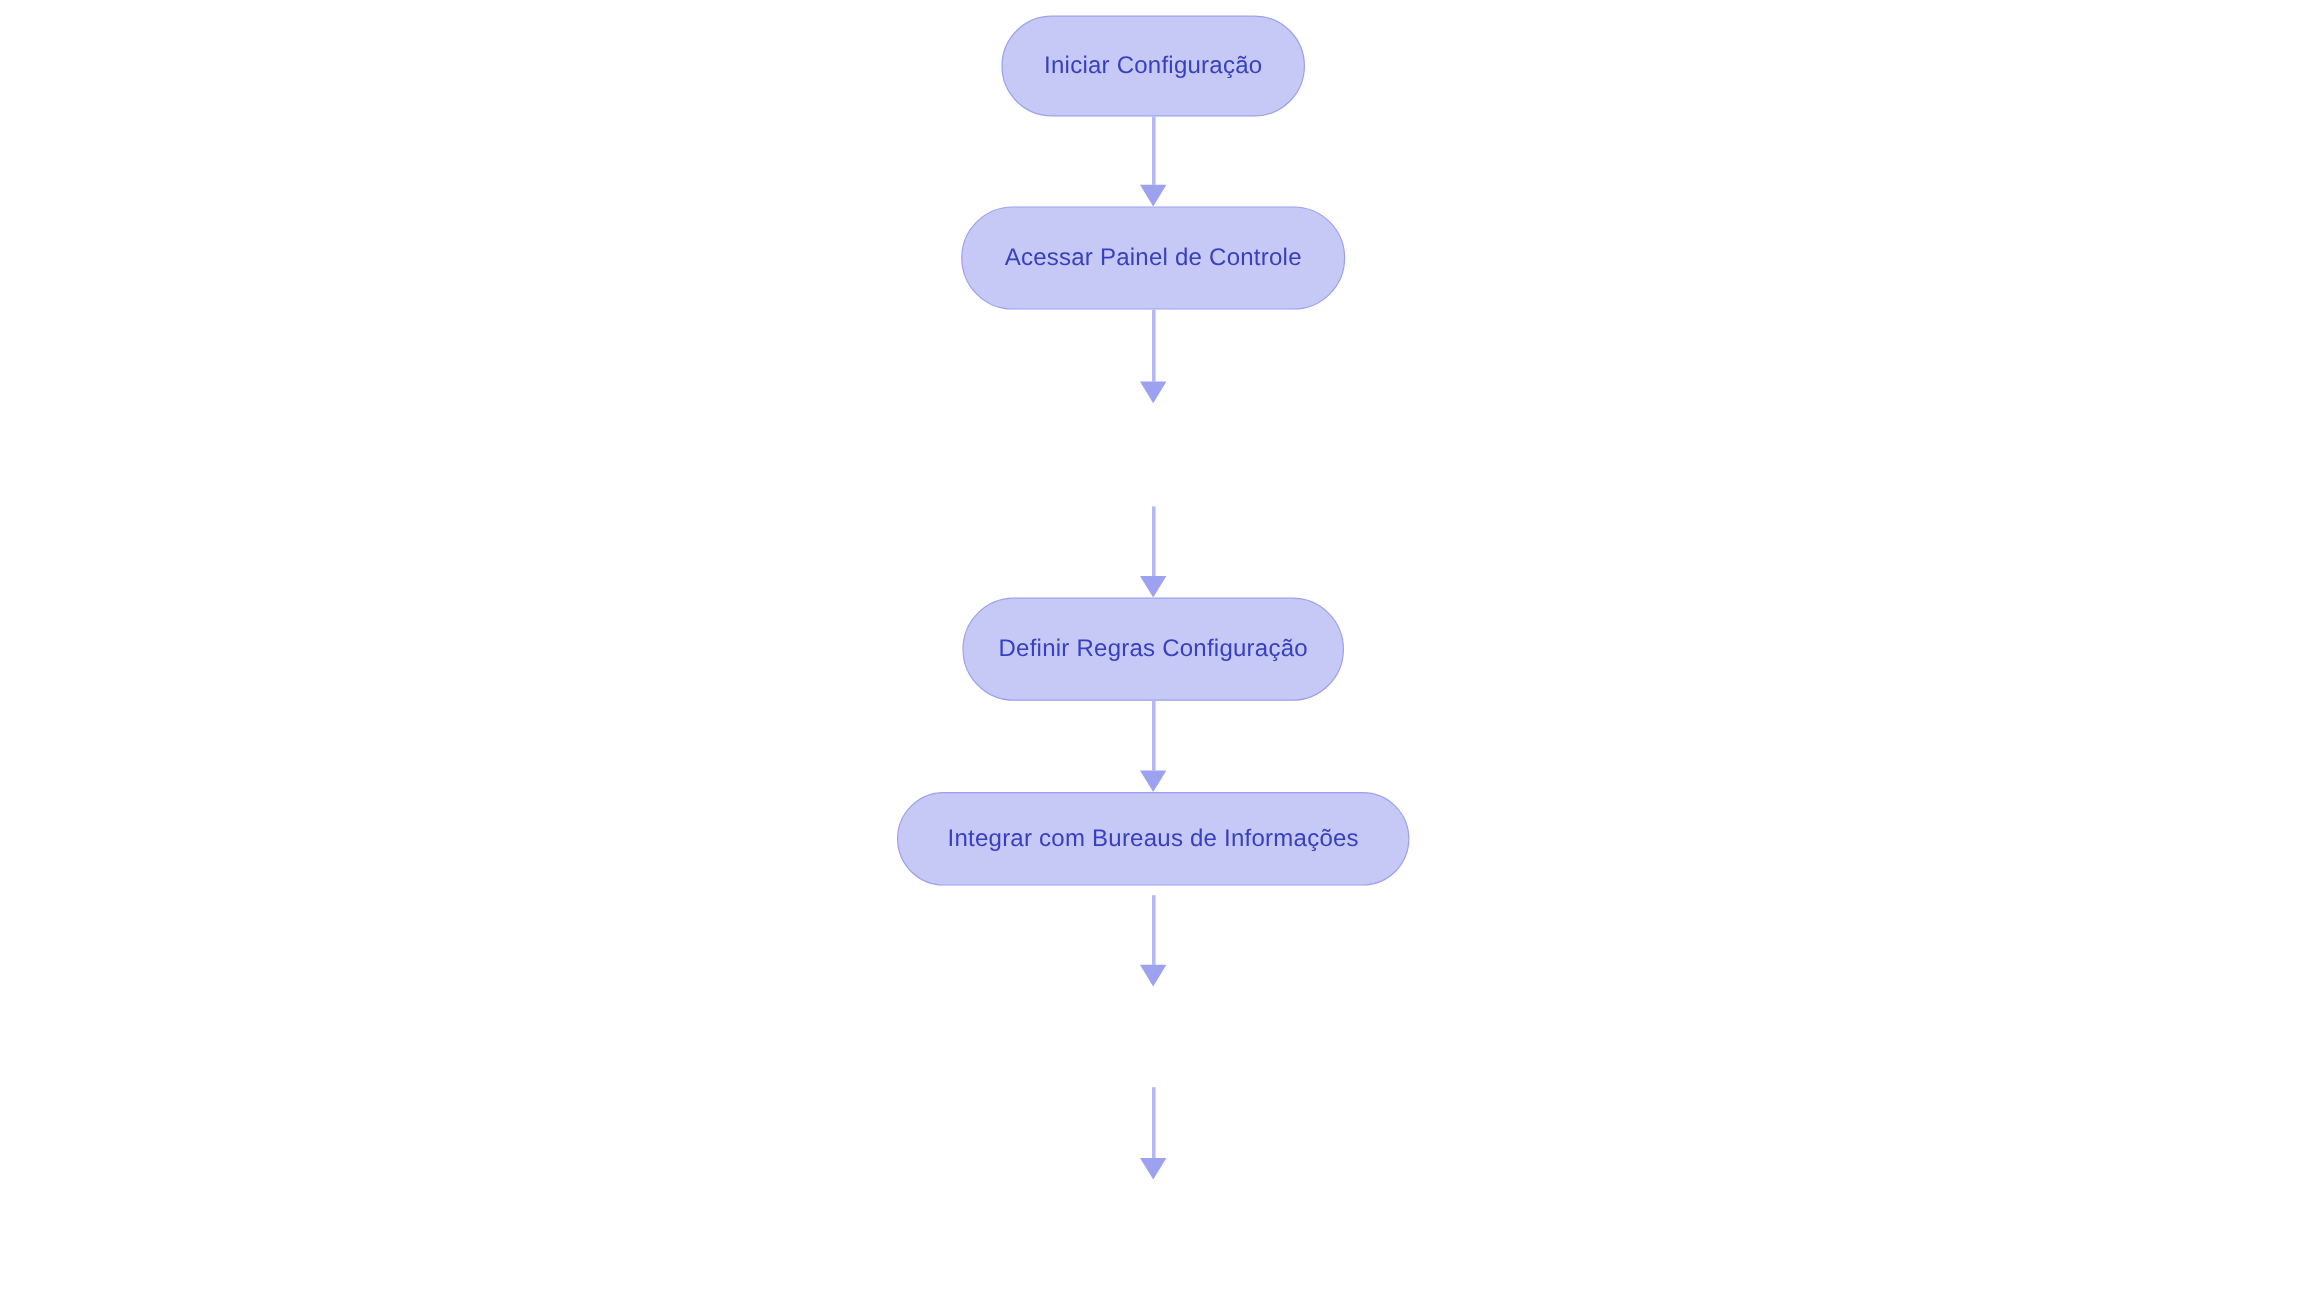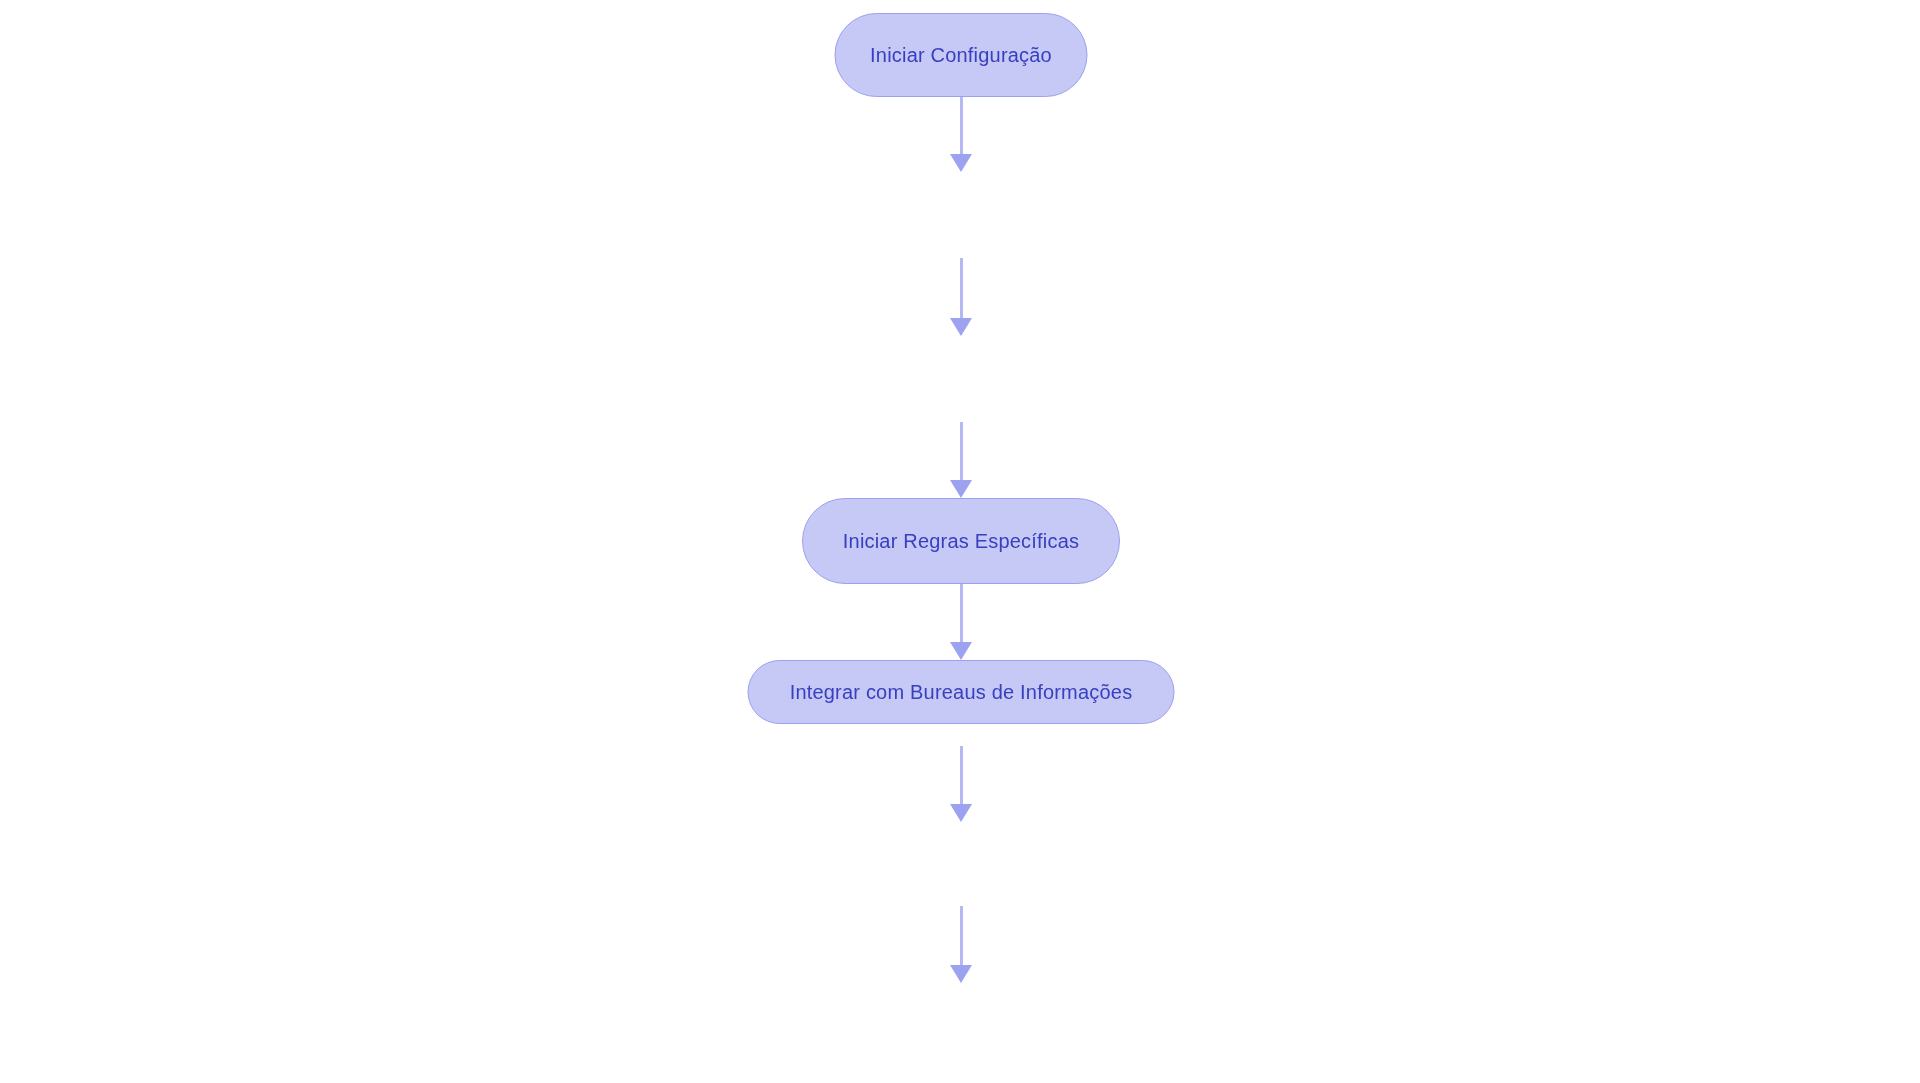"Acessar Painel de Controle" div.node { html: none -> <div> <span>Acessar Painel de Controle</span> </div> }
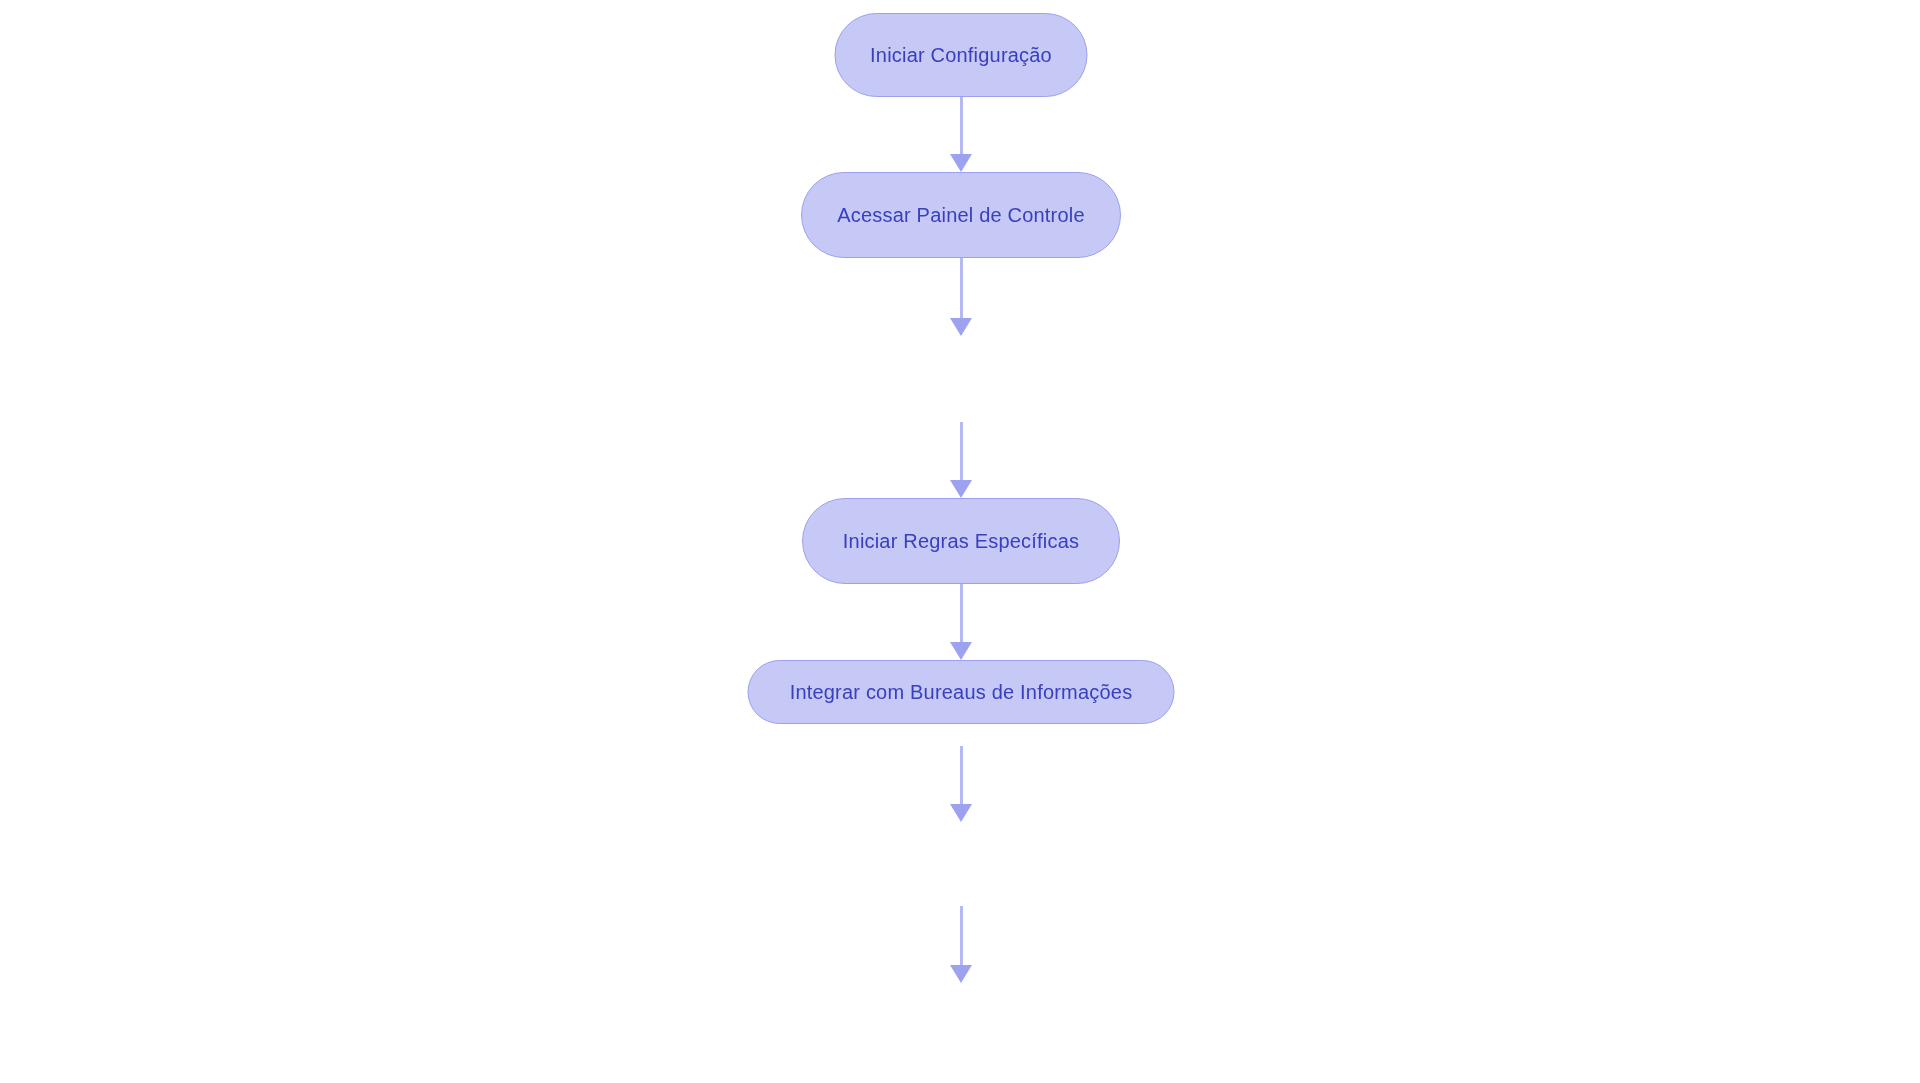"Iniciar Regras Específicas" span.node-label { text: Iniciar Regras Específicas -> Definir Regras Configuração }
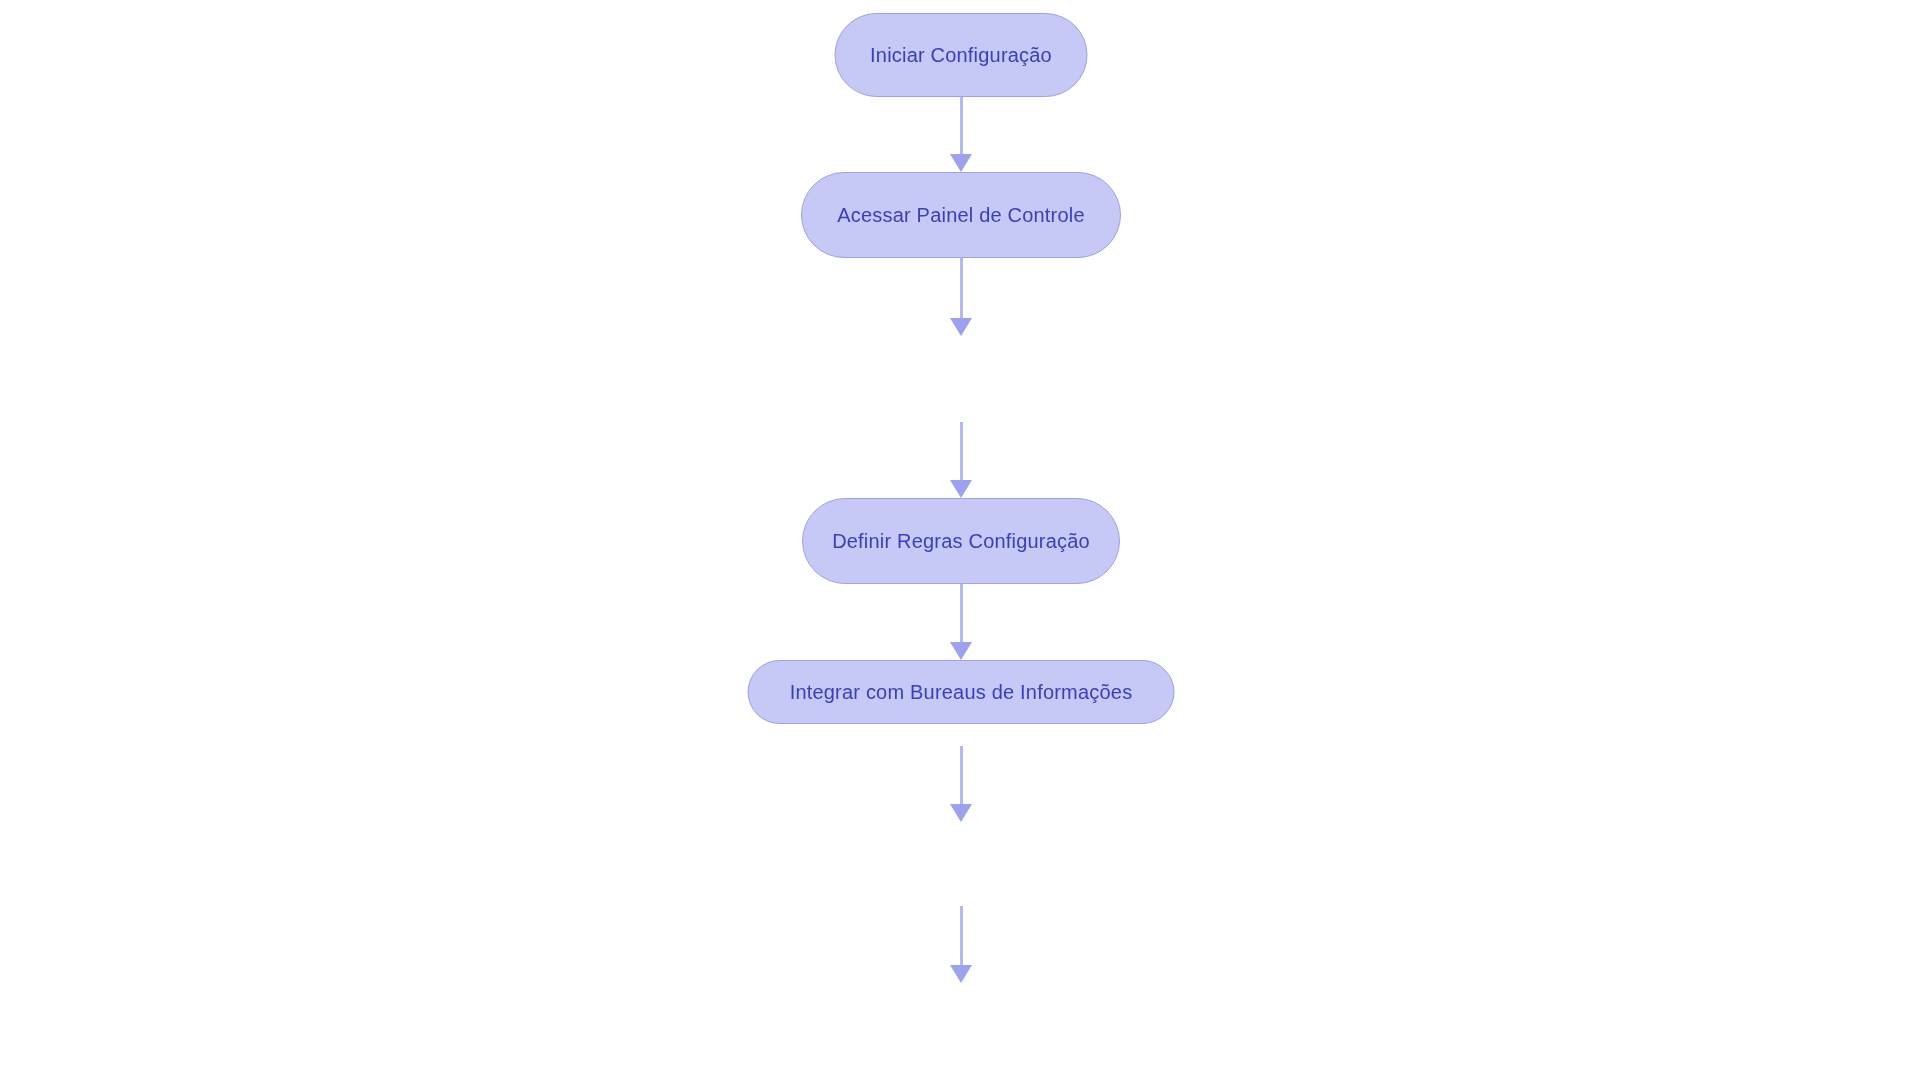"Integrar com Bureaus de Informações" .n5 { height: 64px -> 78px }
